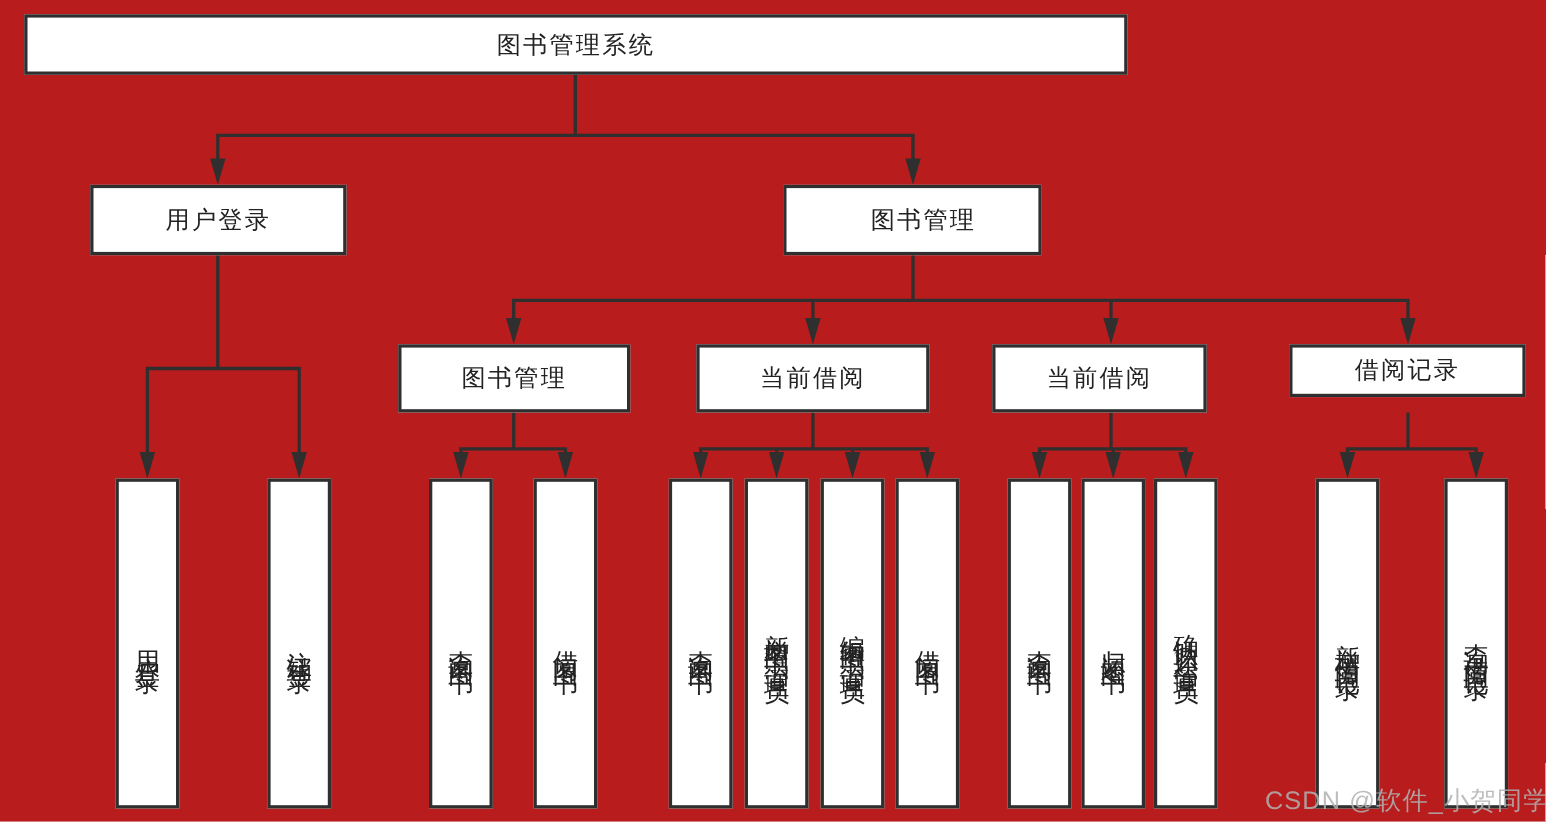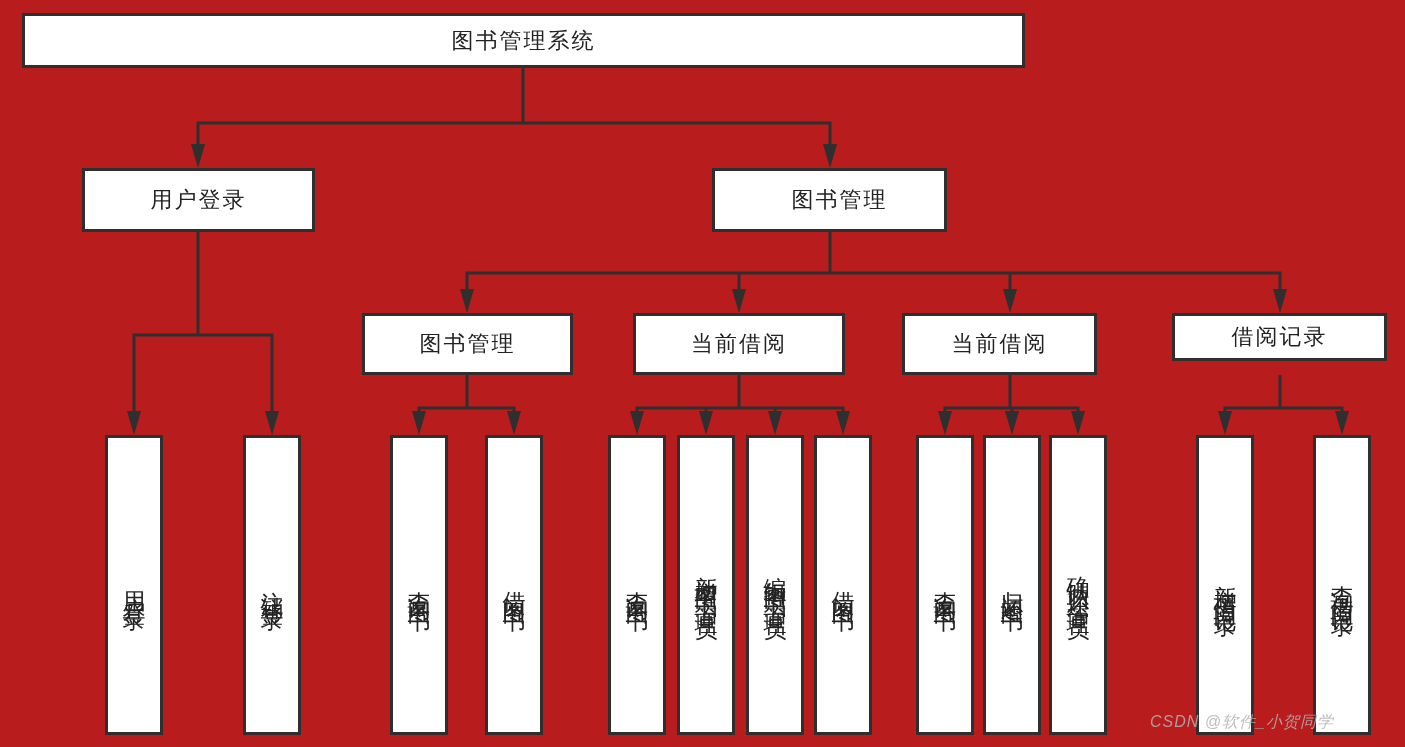"CSDN @软件_小贺同学" .watermark { font-size: 16px -> 23px; font-style: italic -> none }
